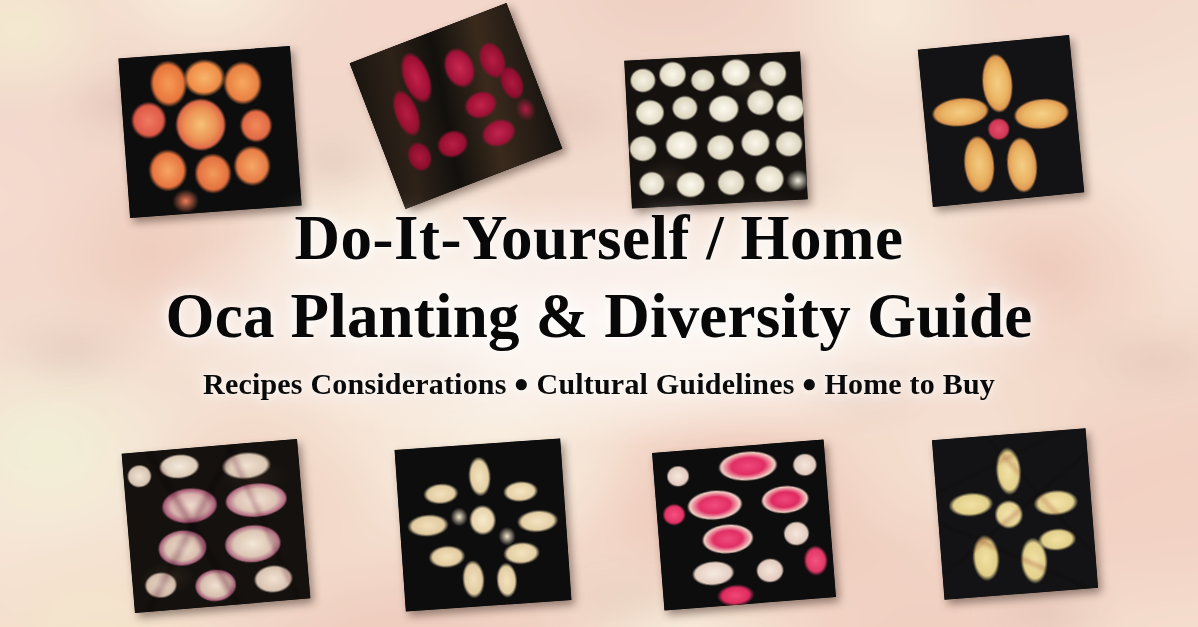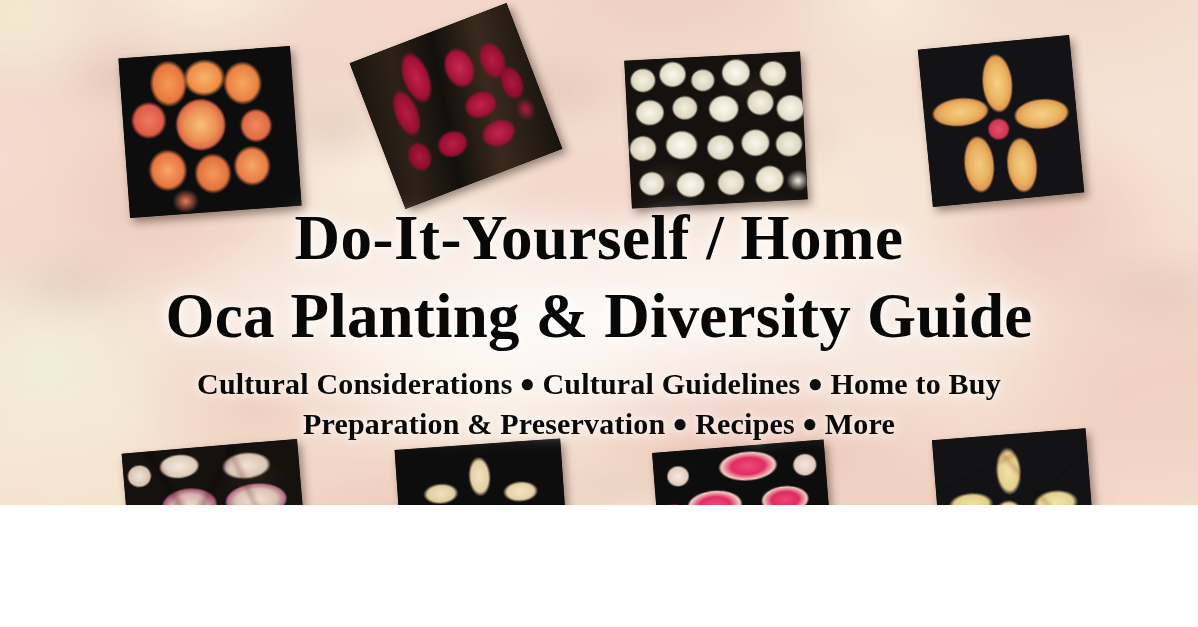"Do-It-Yourself / Home" .banner { height: 505px -> 627px }
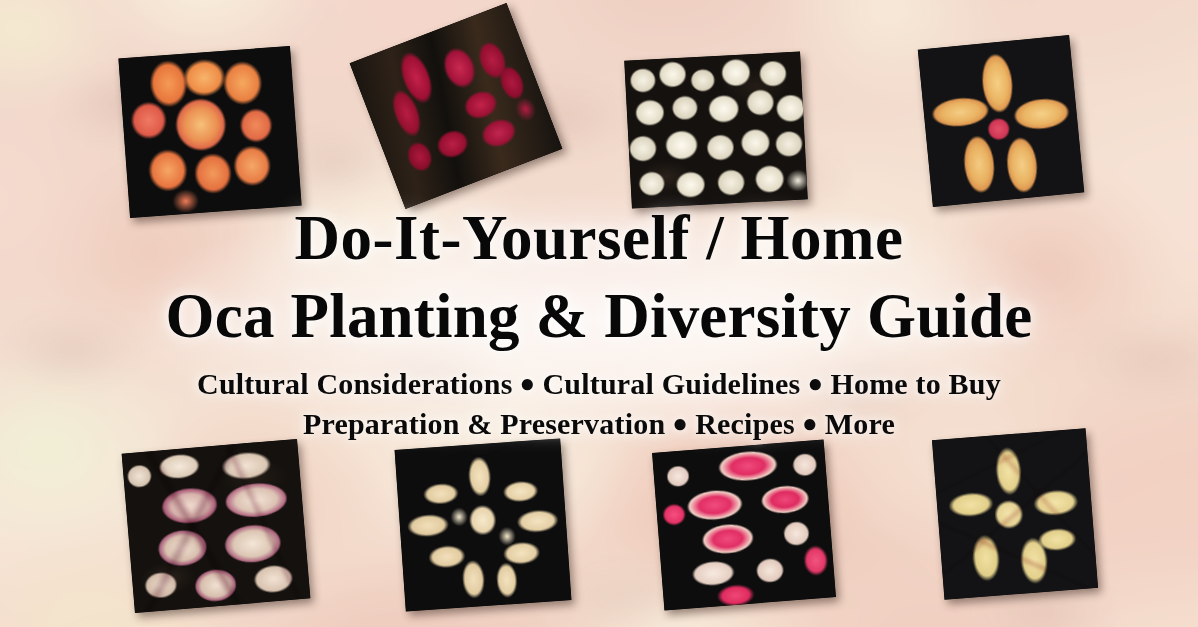"Cultural Considerations" span { text: Cultural -> Recipes }
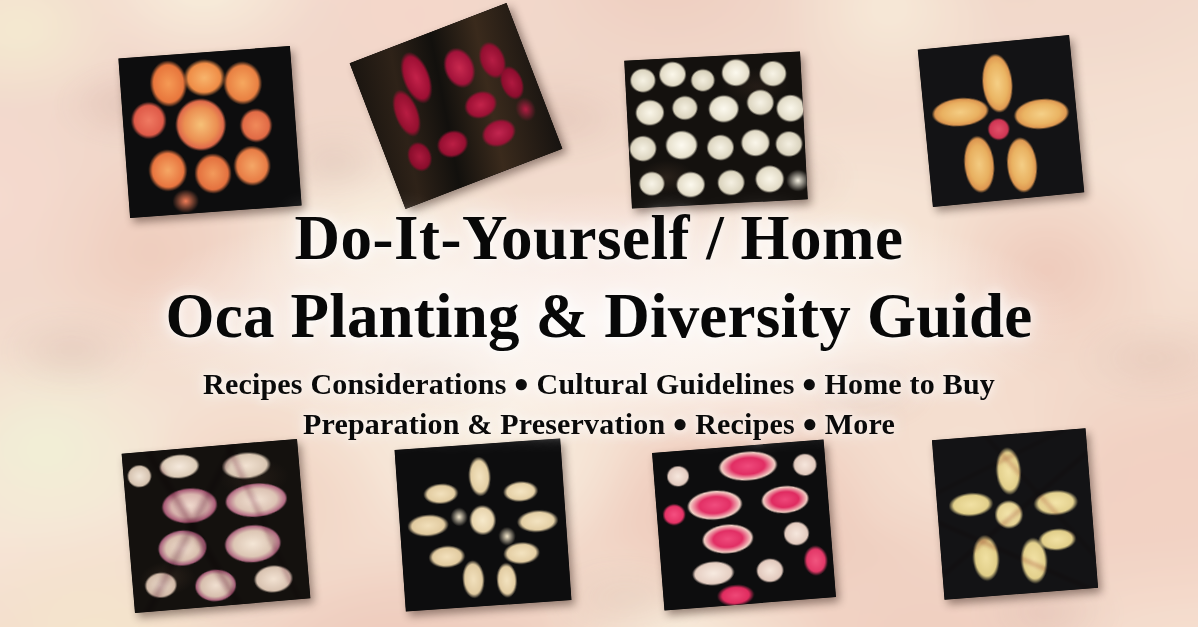"Preparation & Preservation ● Recipes" p.sub-line { html: <p> <span>Preparation &amp; Preservation</span><span>●</span><span>Recipes</span><span>●</span><span>More</span> </p> -> none }
